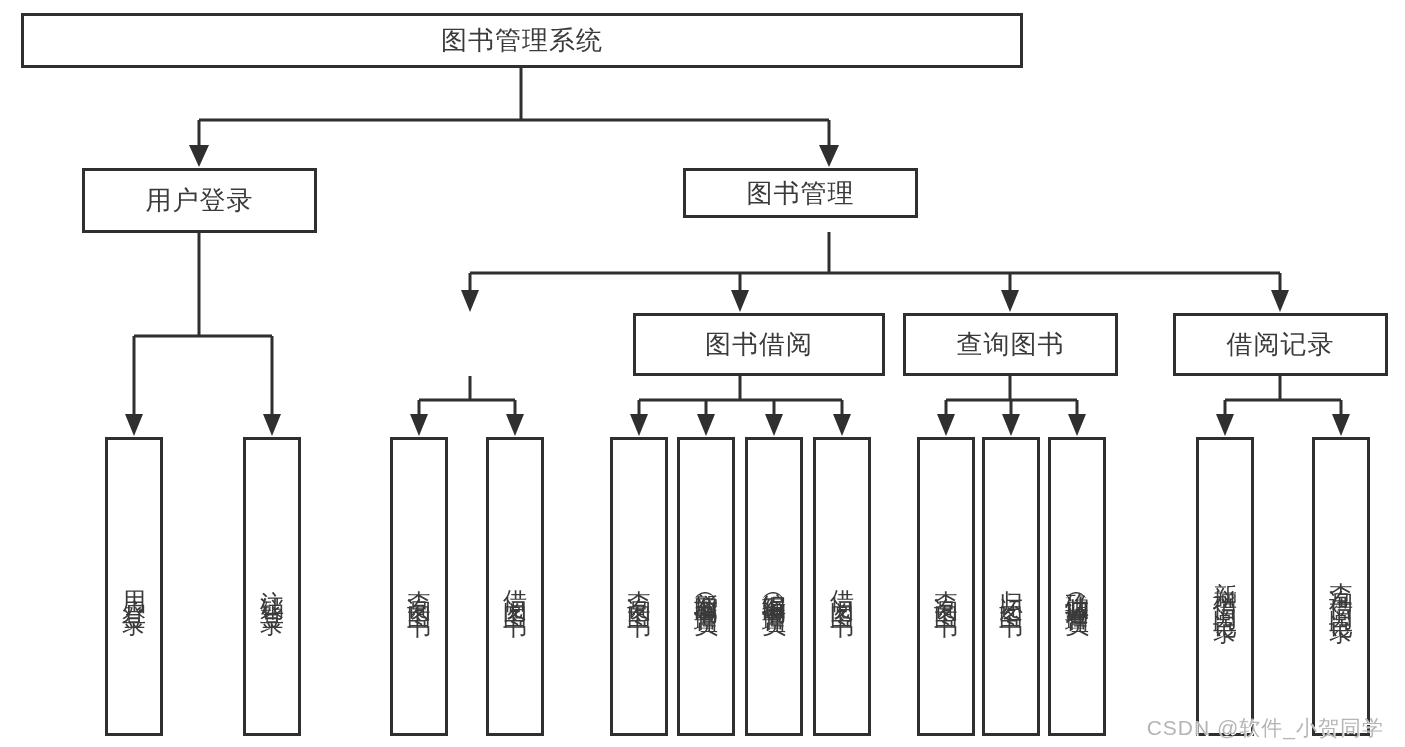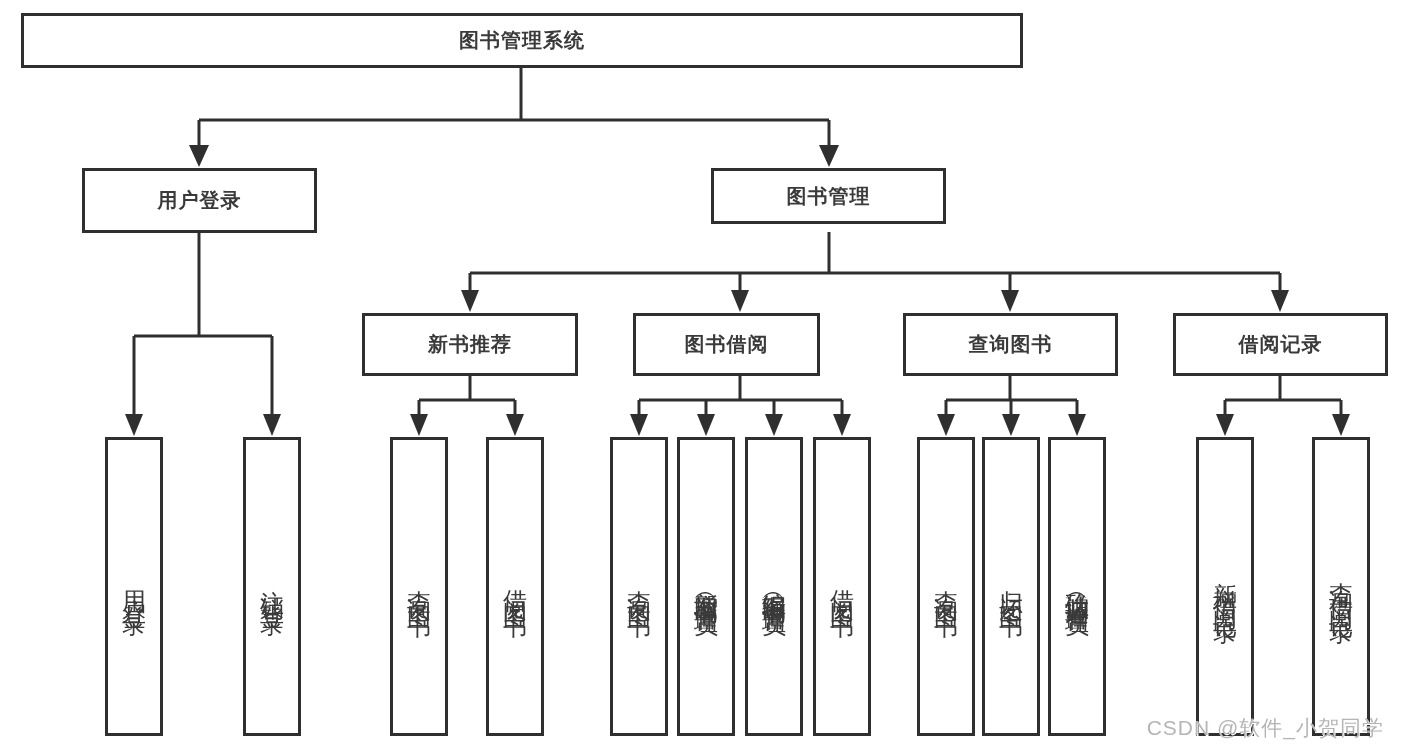"图书管理系统" .node.h span { font-size: 20px -> 26px; font-weight: bold -> none }
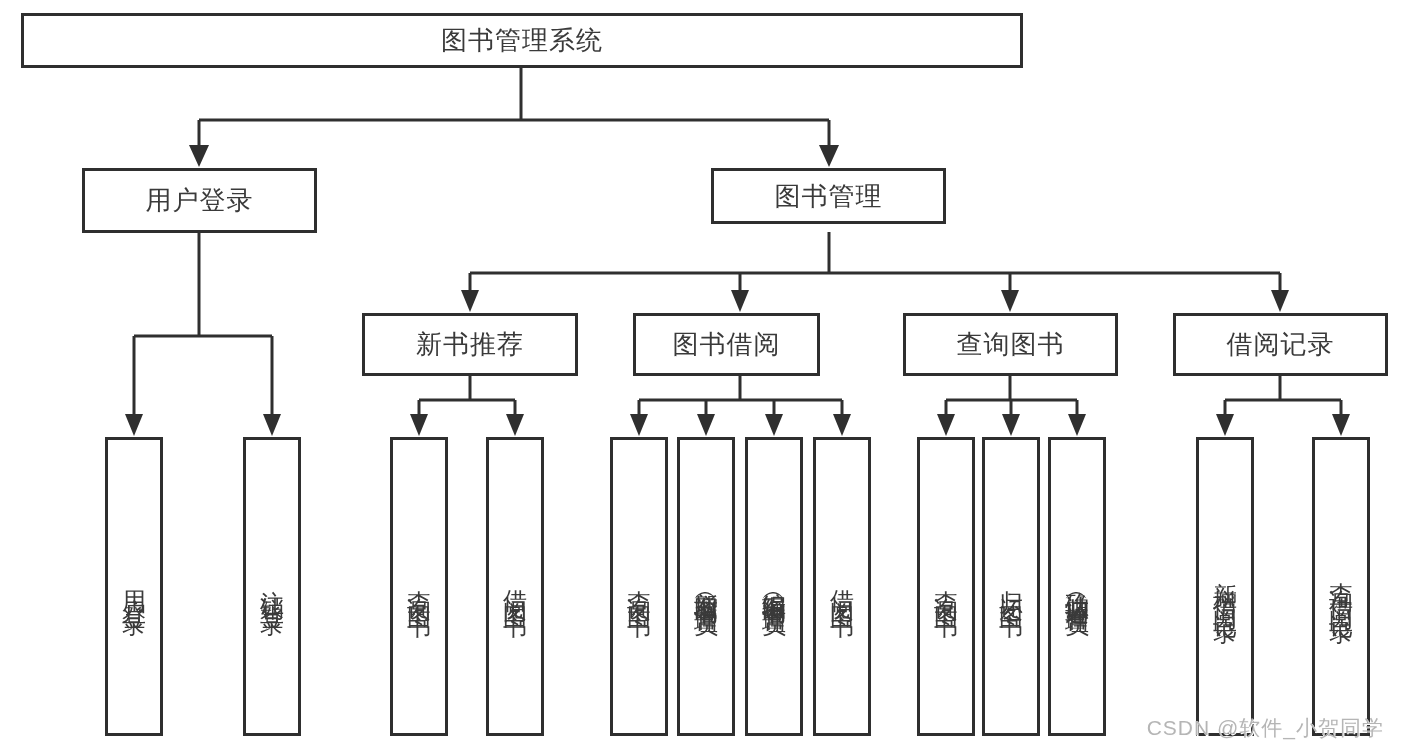"图书管理" div.node { height: 56px -> 50px; left: 711px -> 683px }
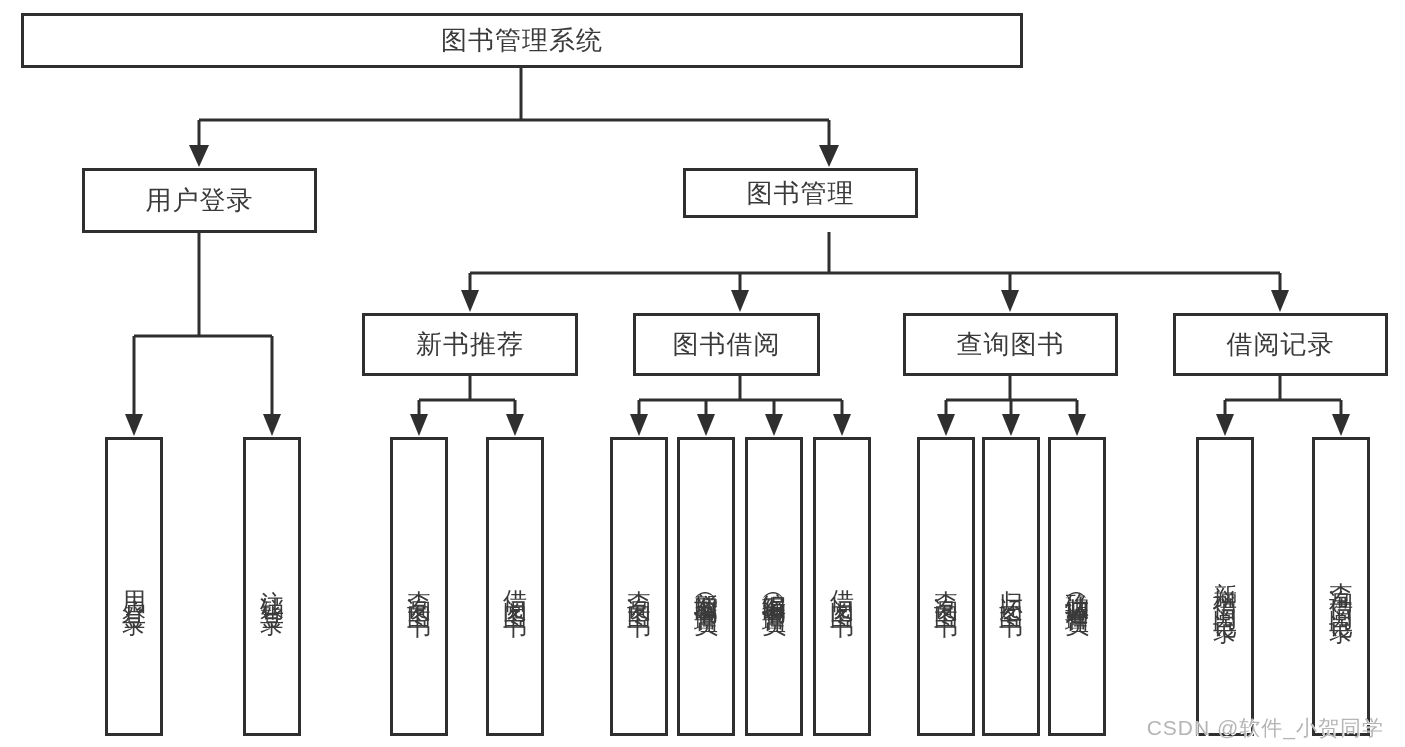"新书推荐" div.node { html: <div> <span>新书推荐</span> </div> -> none }
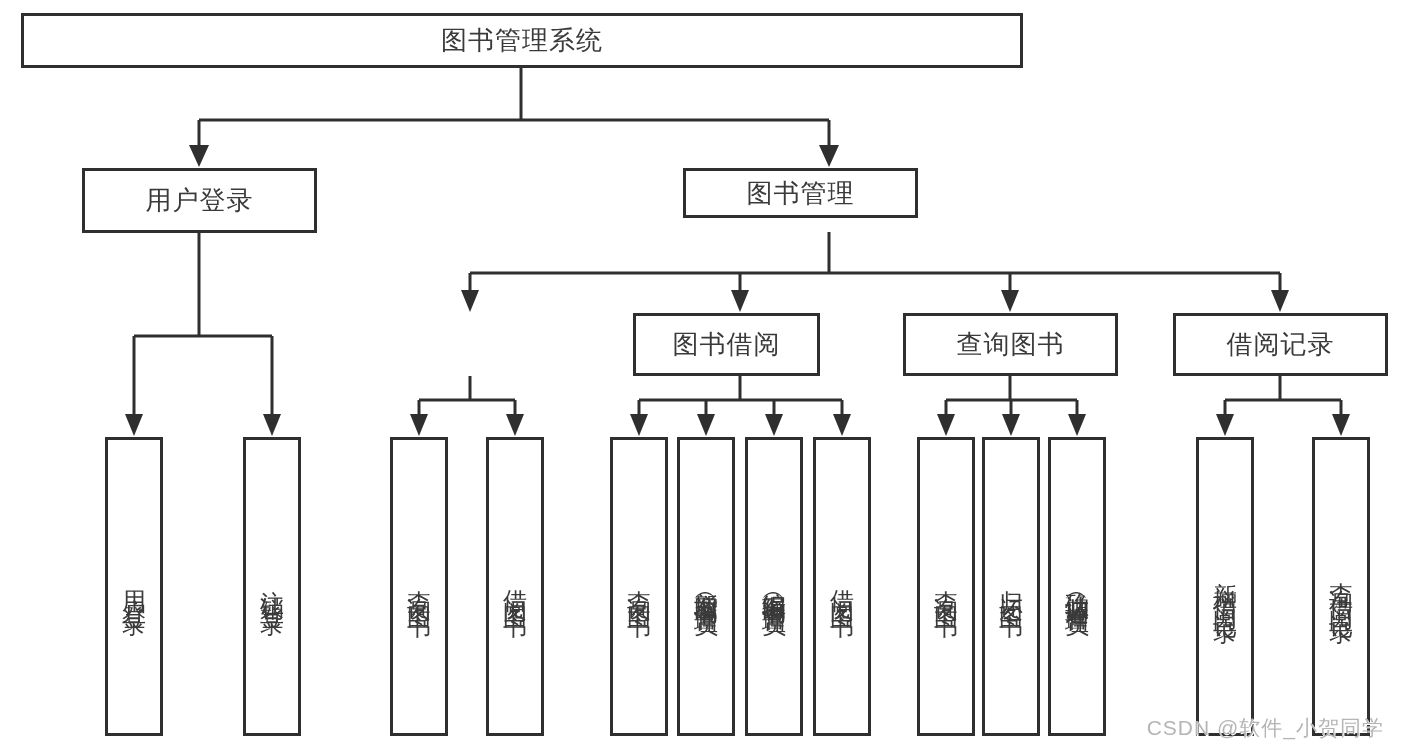"图书借阅" div.node { width: 187px -> 252px }
